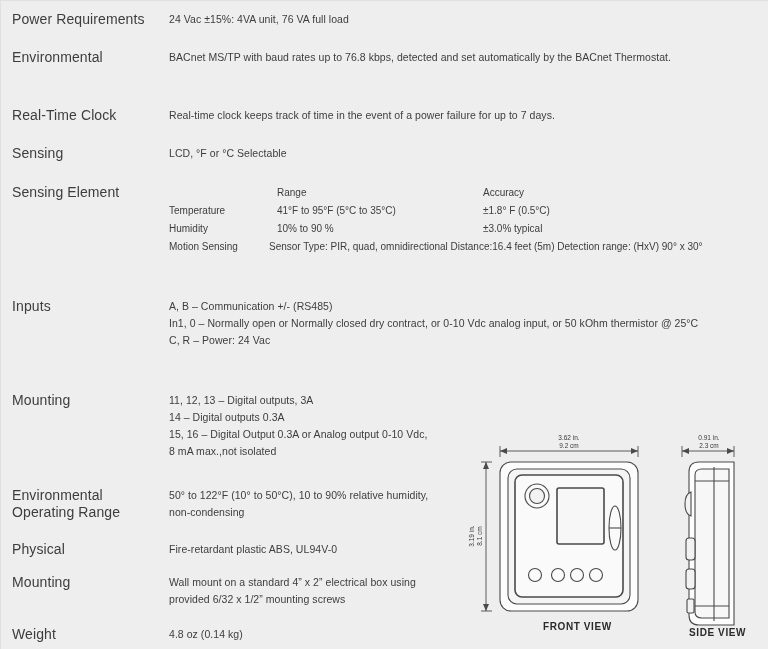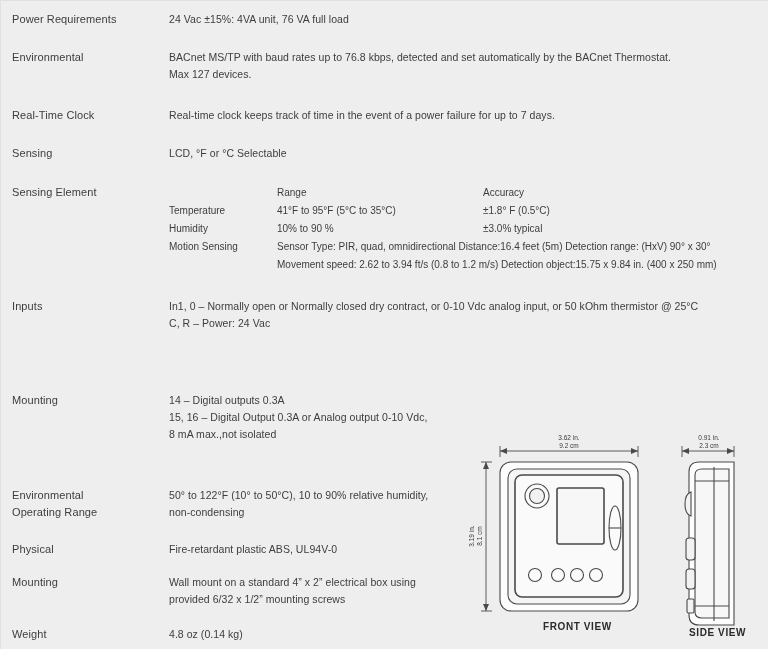"Power Requirements" .spec-label { font-size: 11px -> 14px }
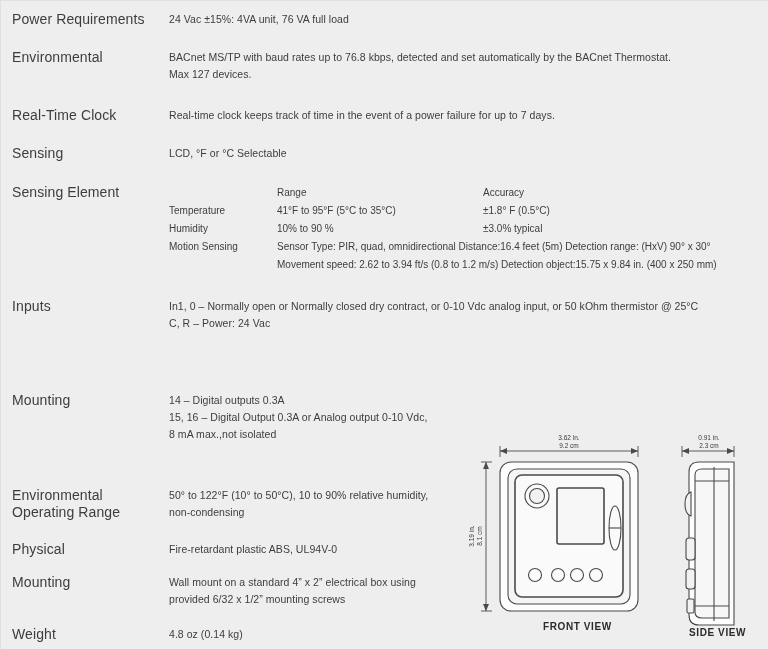"Max 127 devices." span.ln { html: <span>Max 127 devices.</span> -> none }
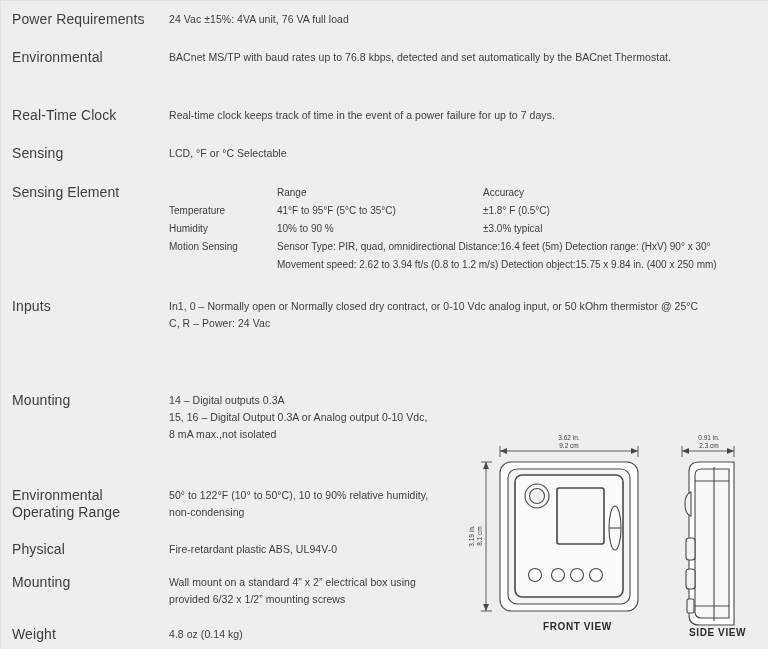"Sensor Type: PIR, quad, omnidirectional" .sens-wide { left: 108px -> 100px }
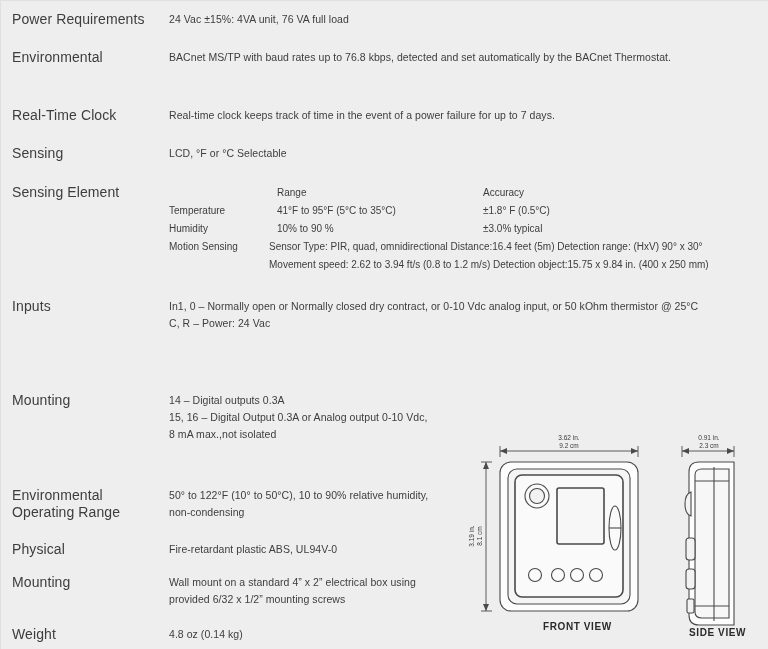"Movement speed: 2.62 to 3.94" div.sens-line { html: <div> <span>Movement speed: 2.62 to 3.94 ft/s (0.8 to 1.2 m/s) Detection object:15.75 x 9.84 in. (400 x 250 mm)</span> </div> -> none }
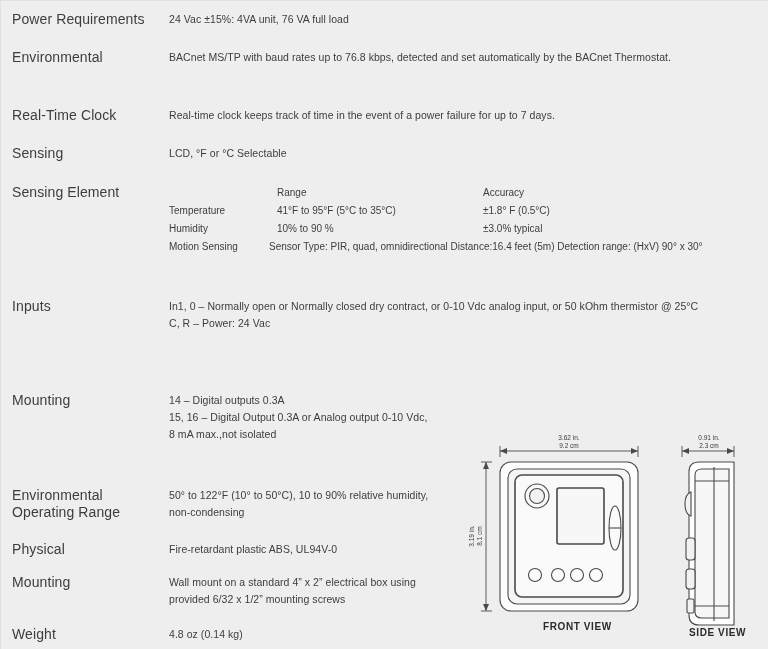"A, B – Communication +/-" span.ln { html: none -> <span>A, B – Communication +/- (RS485)</span> }
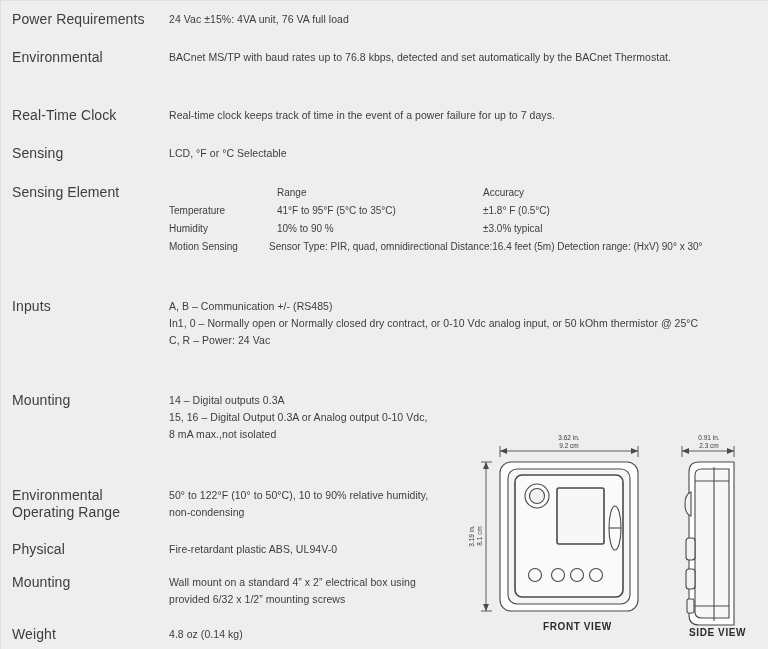"11, 12, 13 – Digital" span.ln { html: none -> <span>11, 12, 13 – Digital outputs, 3A</span> }
